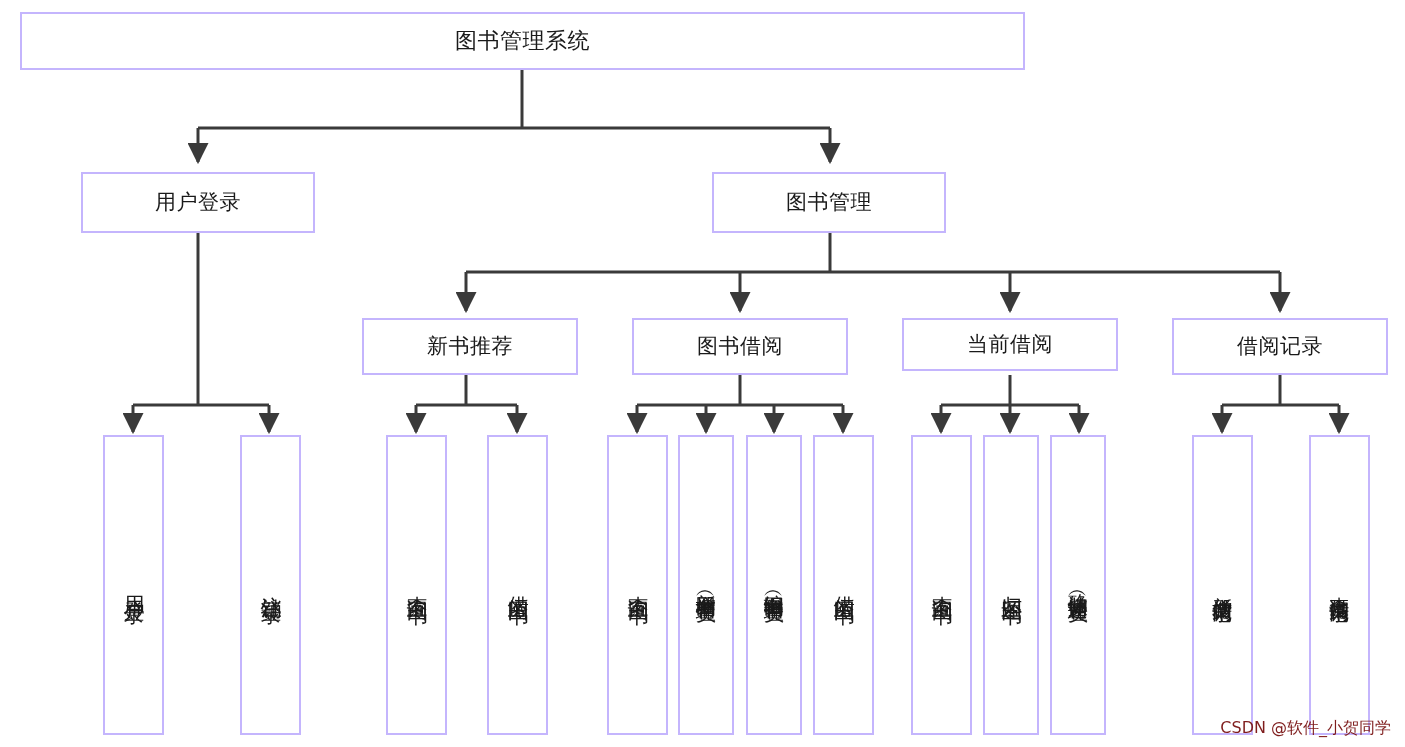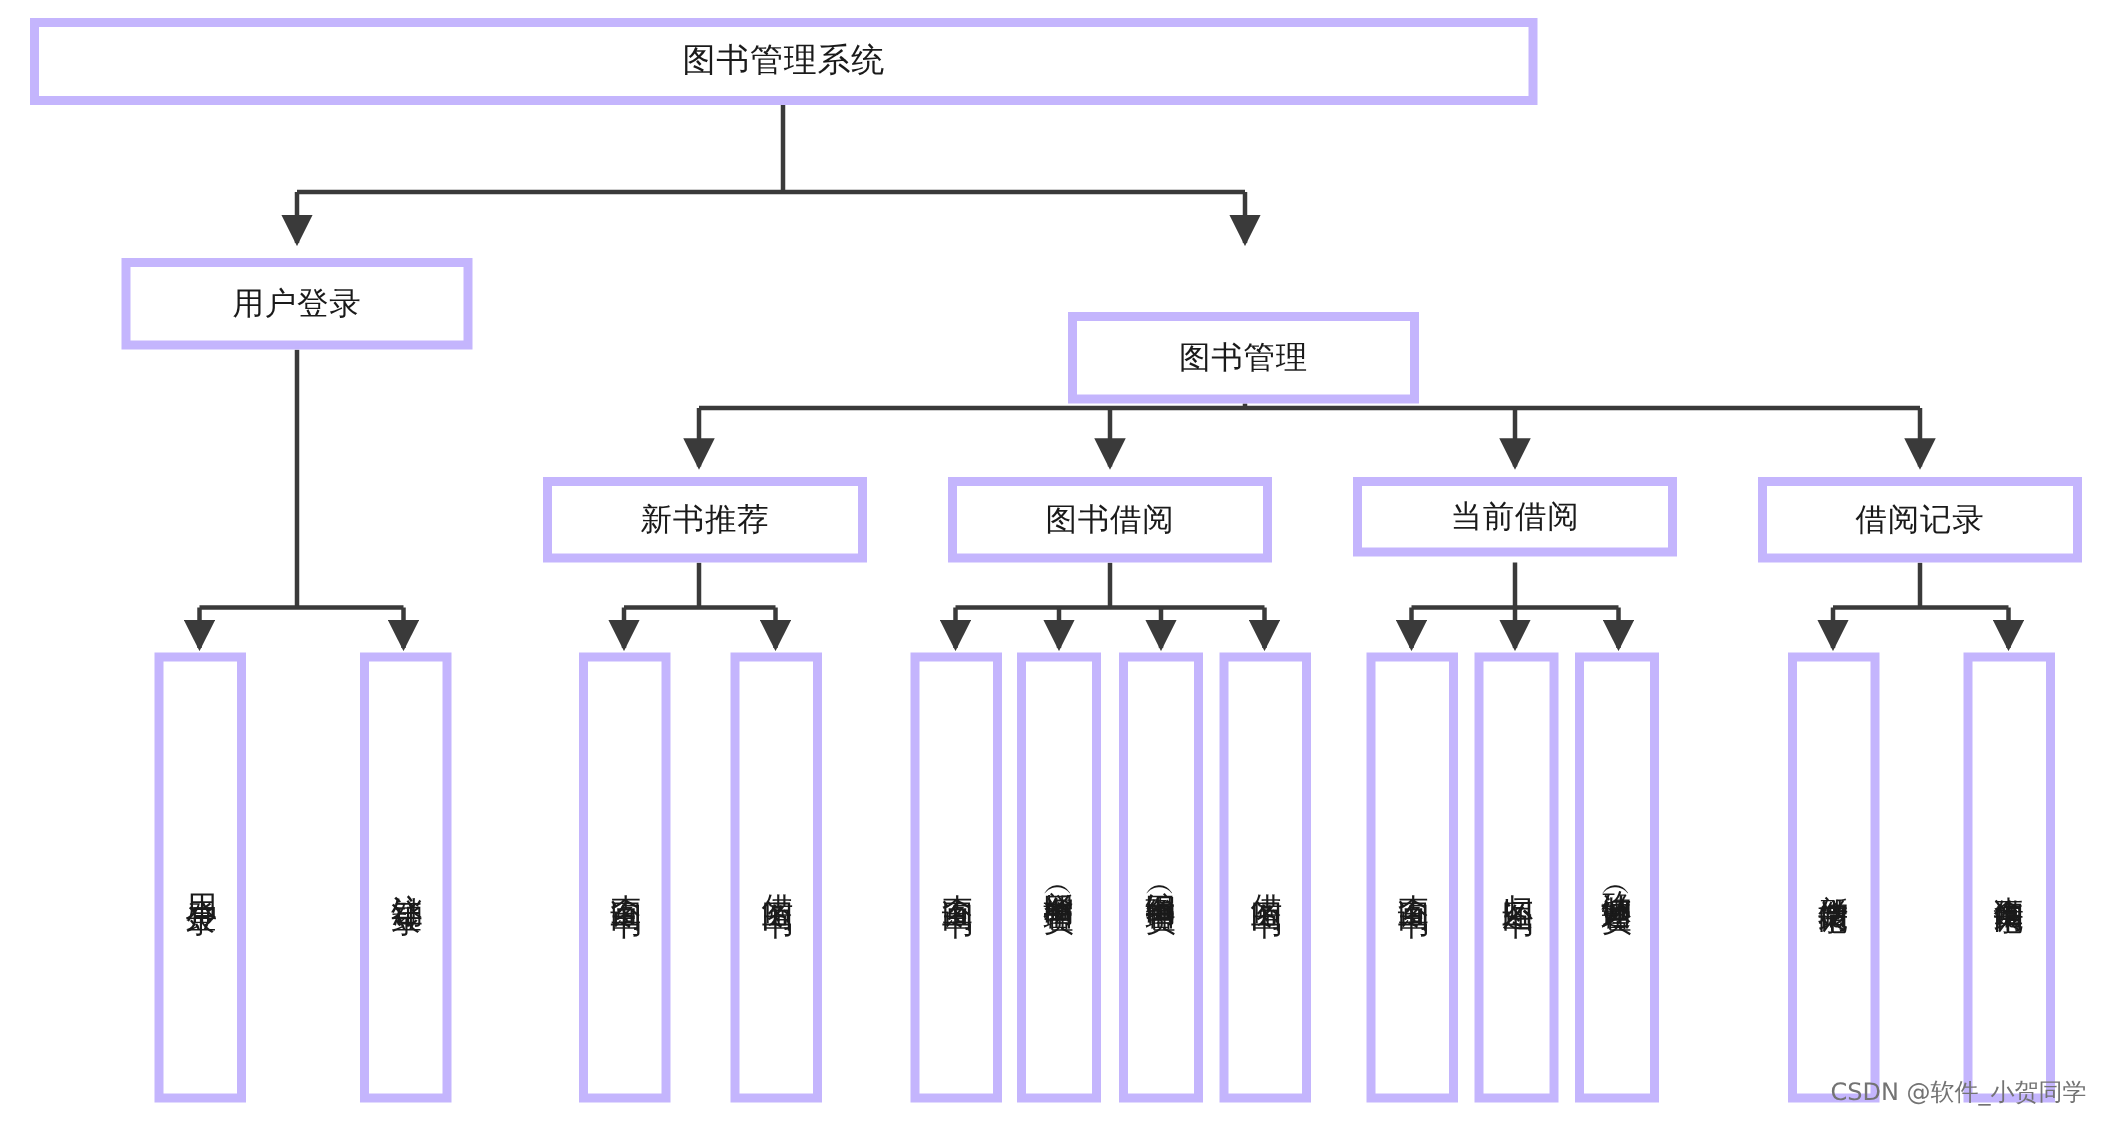"图书管理系统" .node { border: 6px solid #c4b5fd -> 2px solid #c4b5fd }
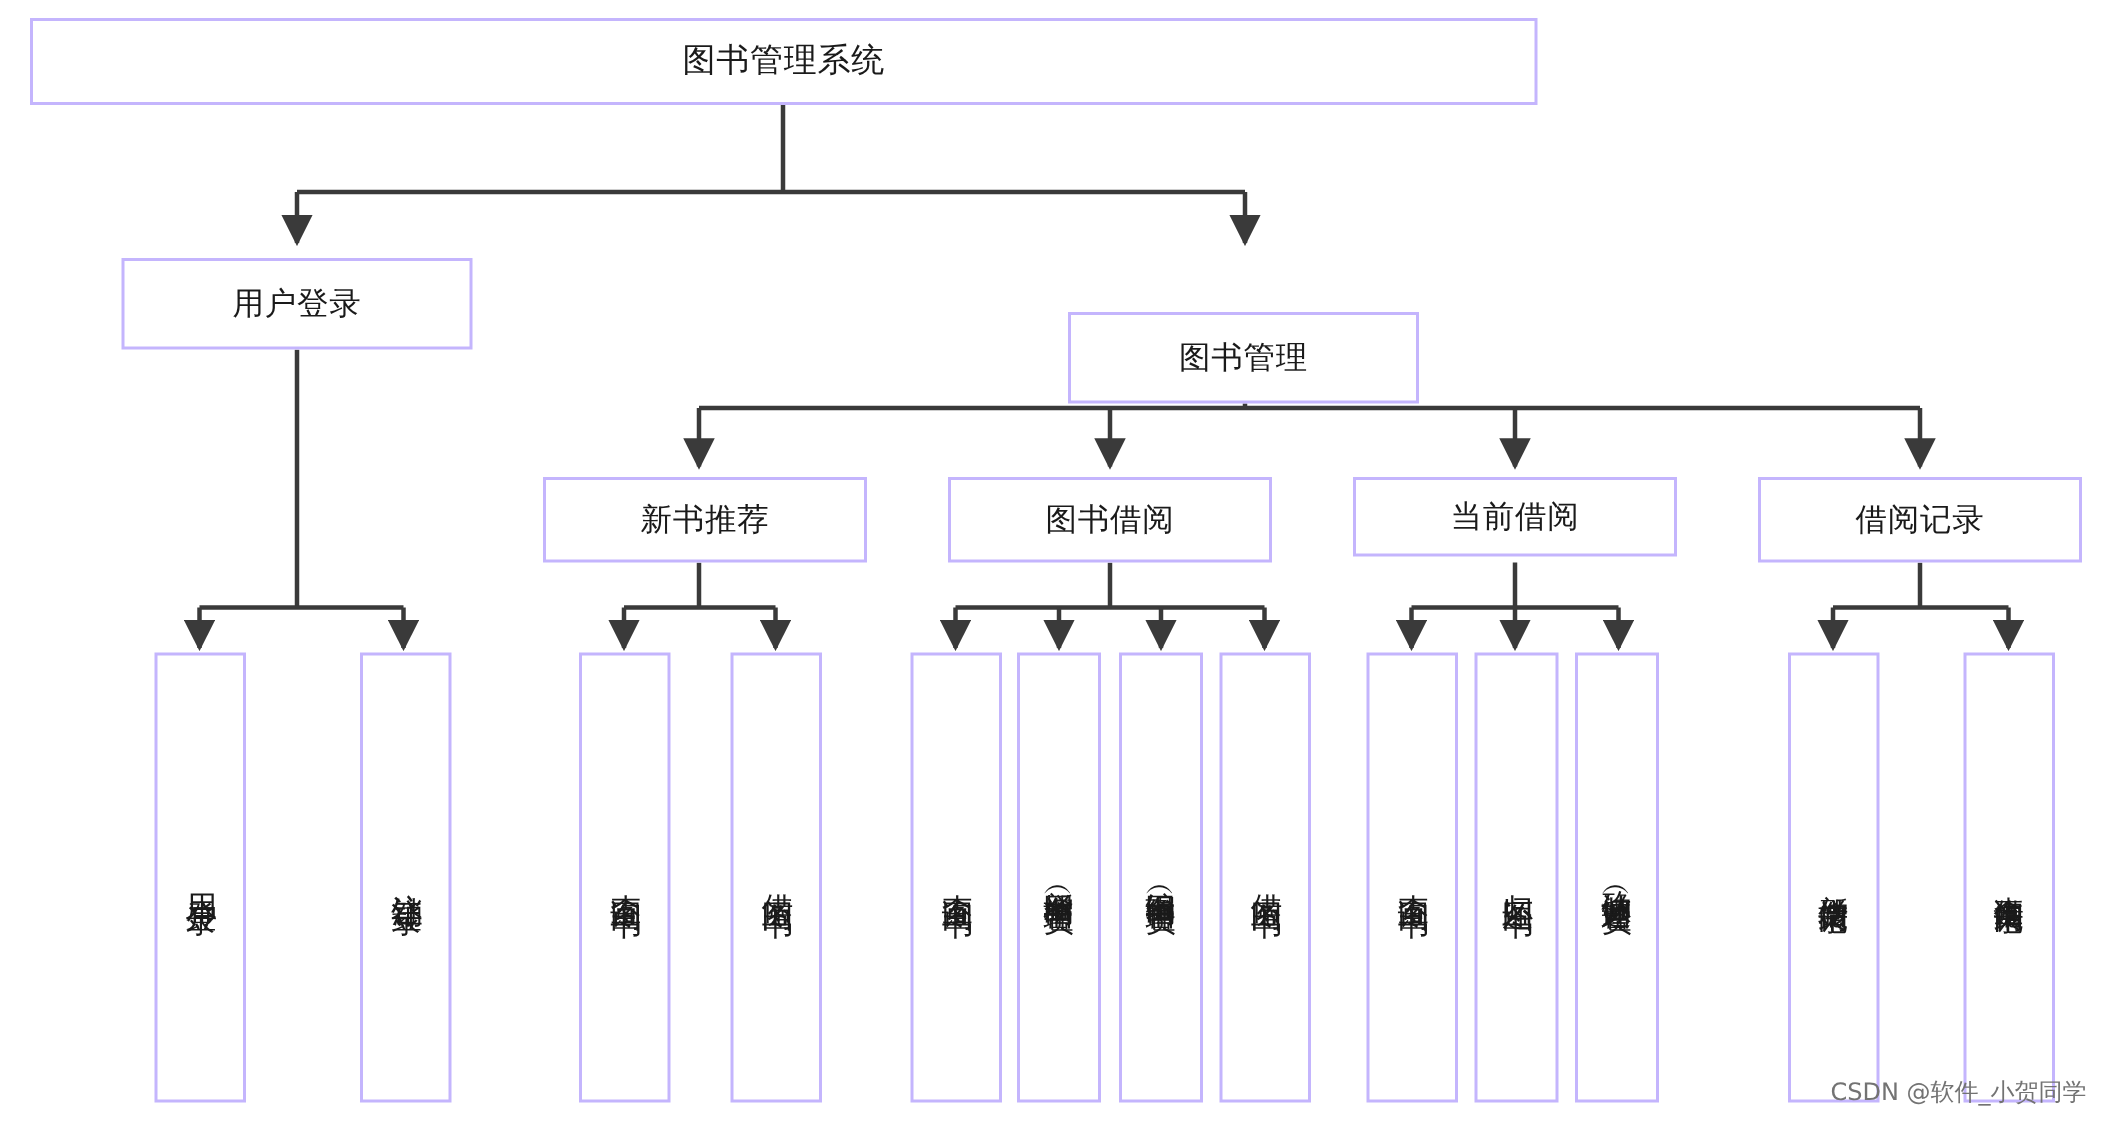"图书管理" div.node { margin-top: 36px -> none }
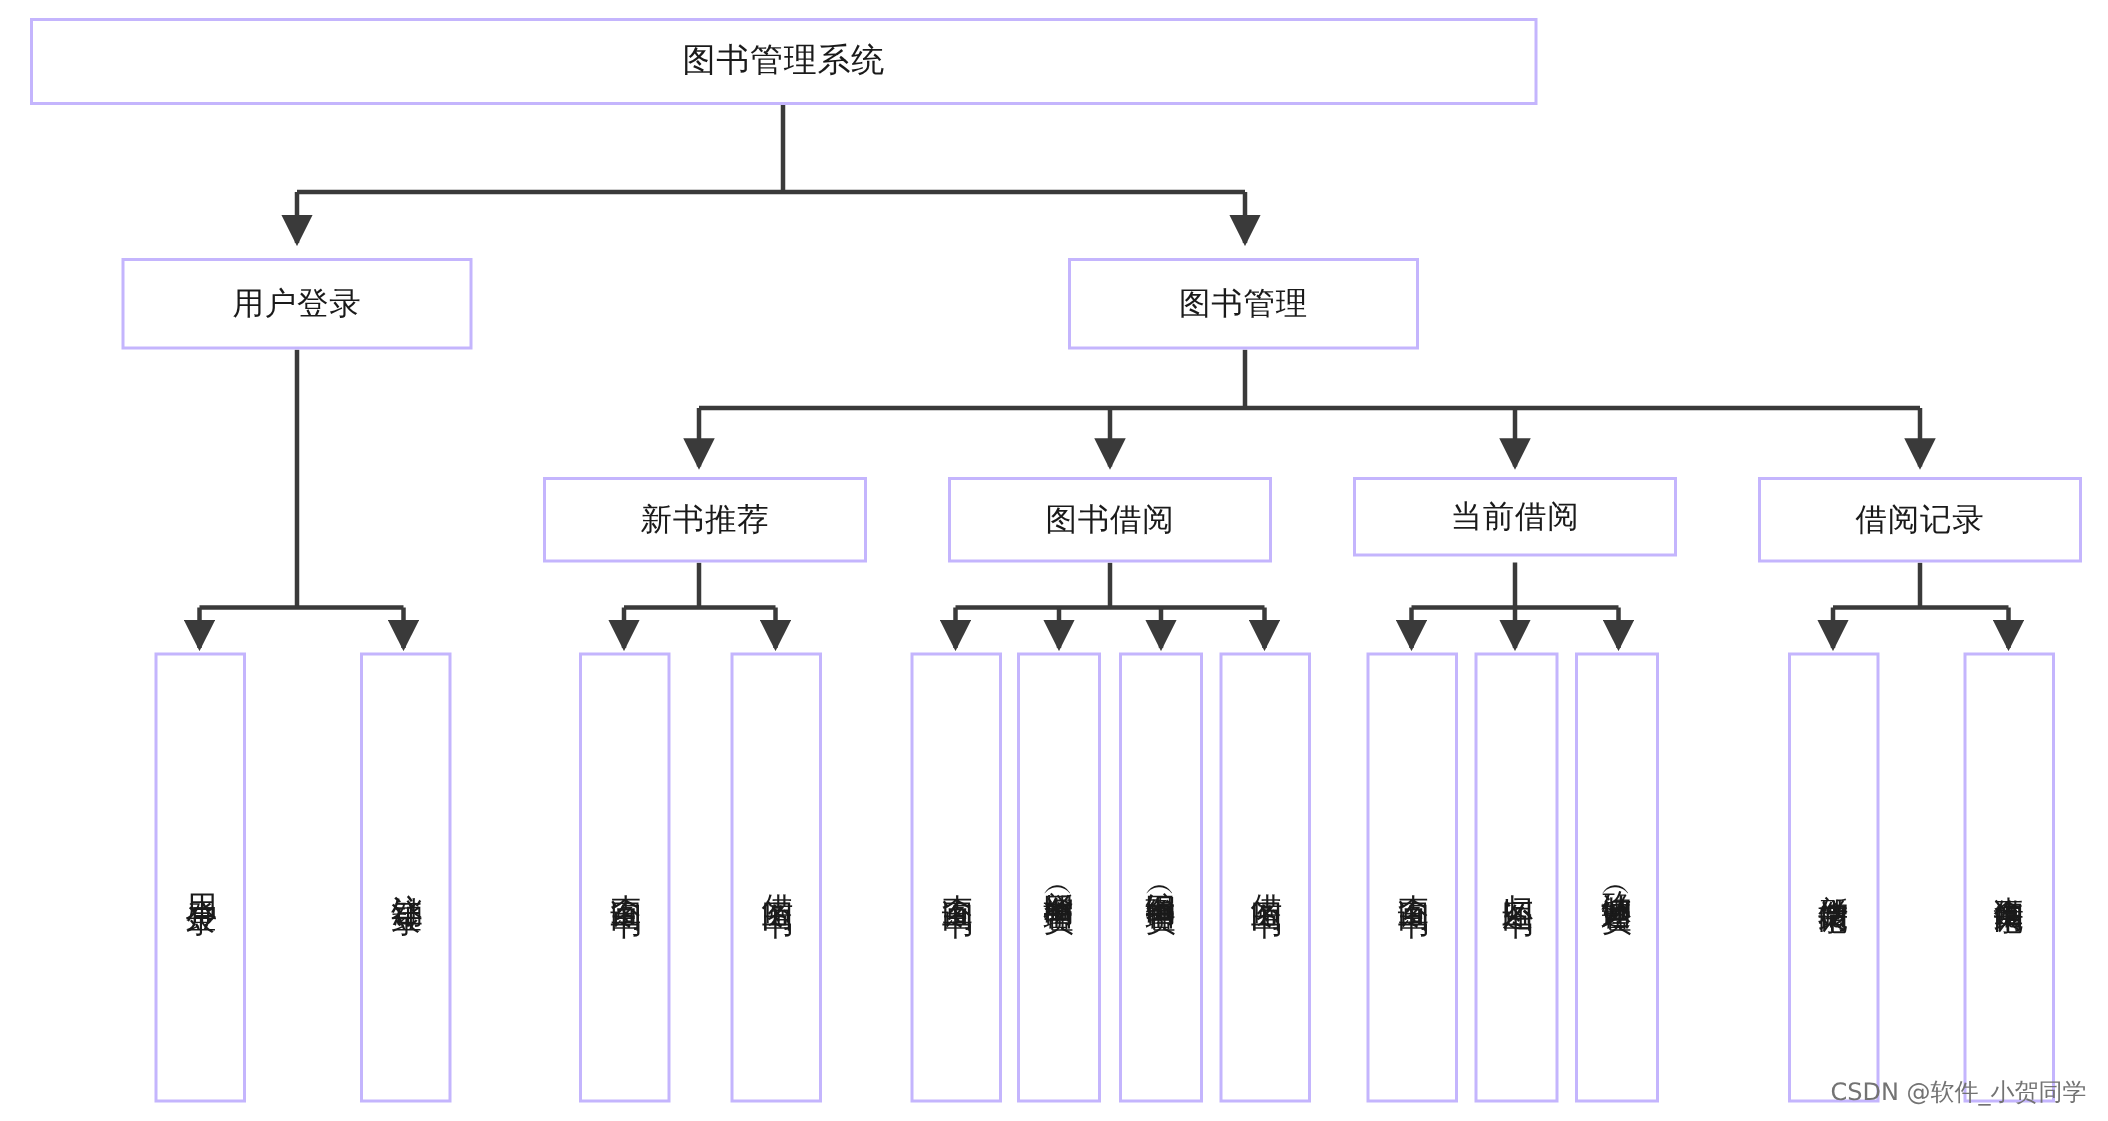"CSDN @软件_小贺同学" #watermark { color: #737373 -> #7f1d1d }
